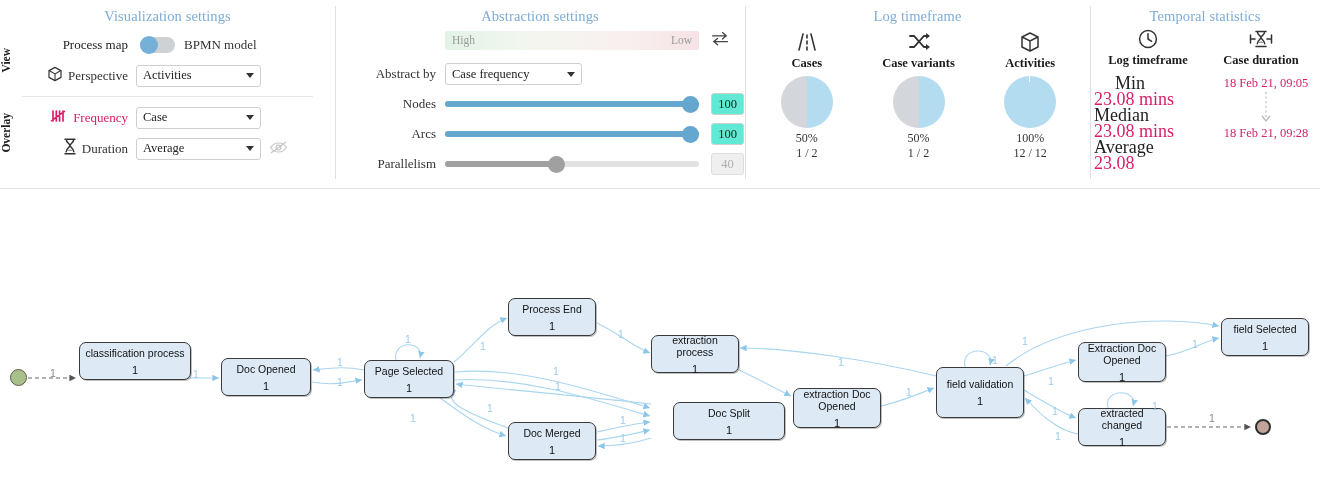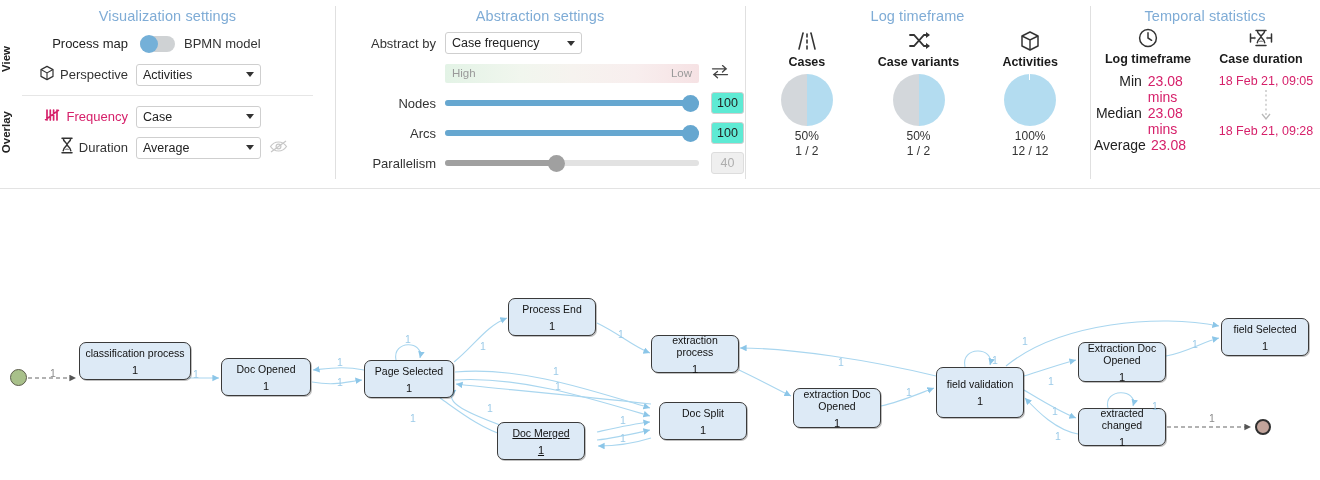"Visualization settings" #topbar { font-family: none -> Liberation Serif, serif }
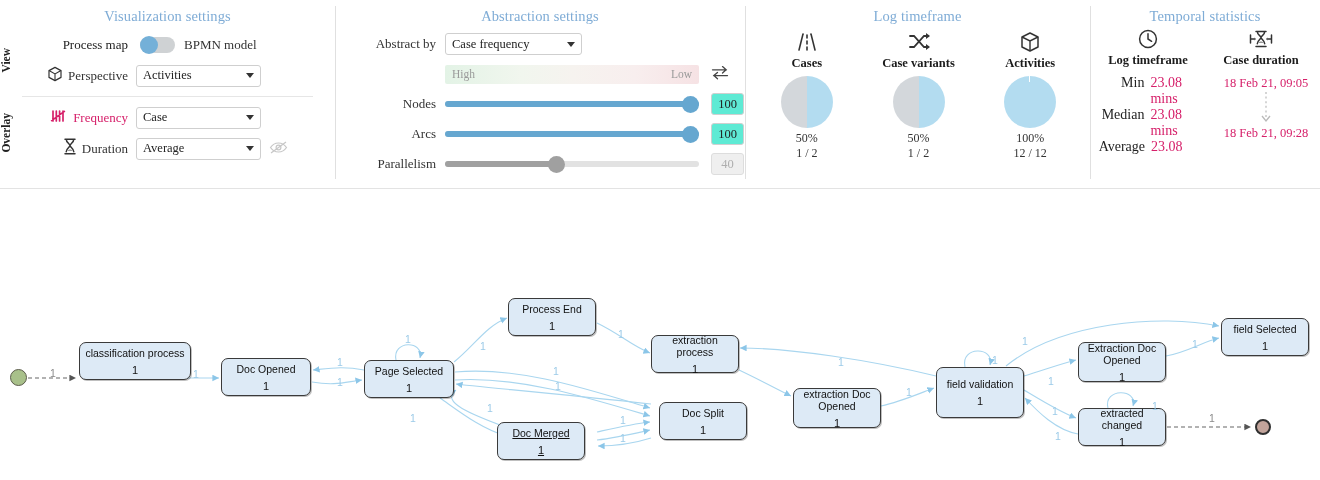"Abstract by" div.abs-row { order: before "High" -> after "High" }
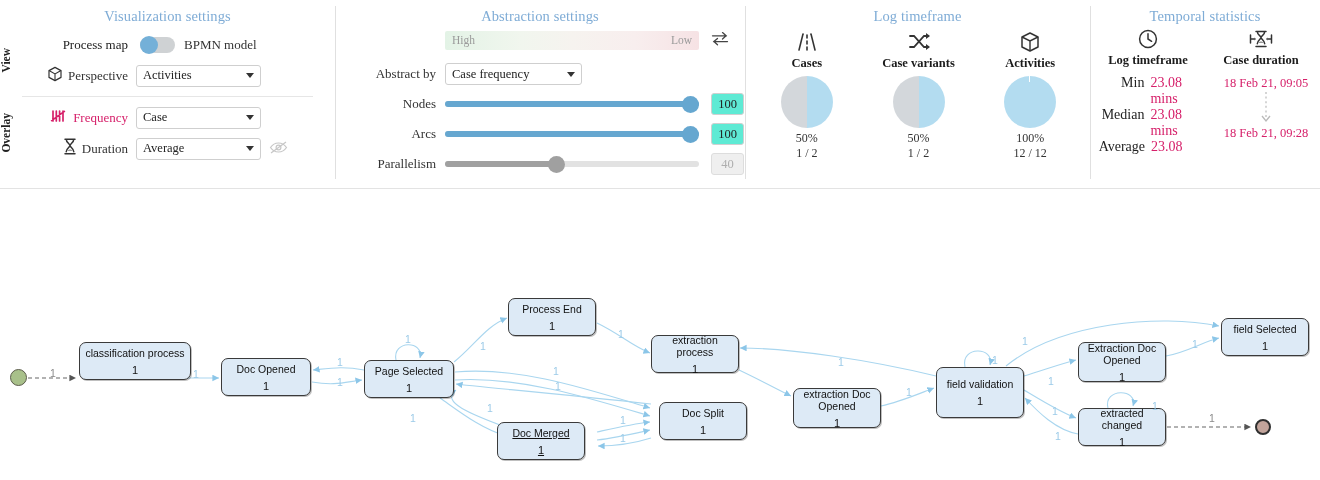"Min" .dur-r { flex-direction: none -> column; font-size: 14px -> 18px }
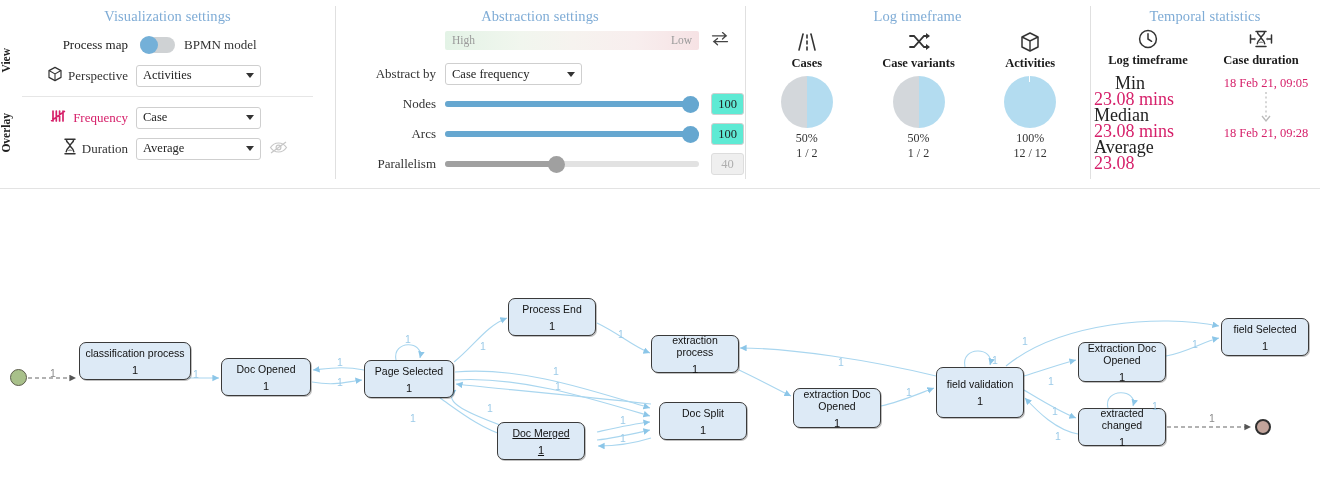"Doc Split" div.node { left: 659px -> 673px; width: 88px -> 112px }
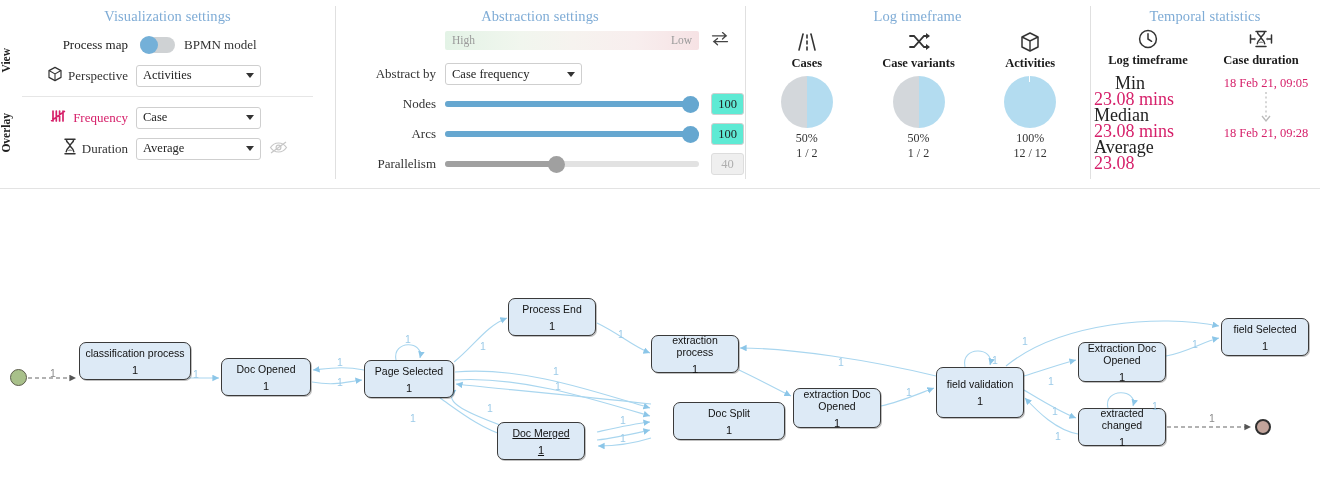"Doc Merged" div.node { left: 497px -> 508px; text-decoration: underline -> none }
